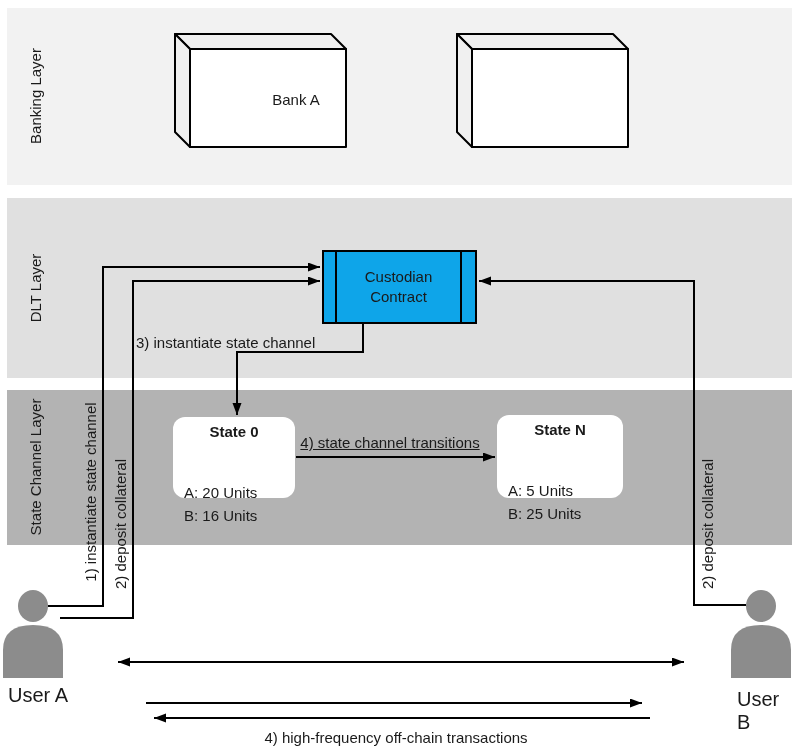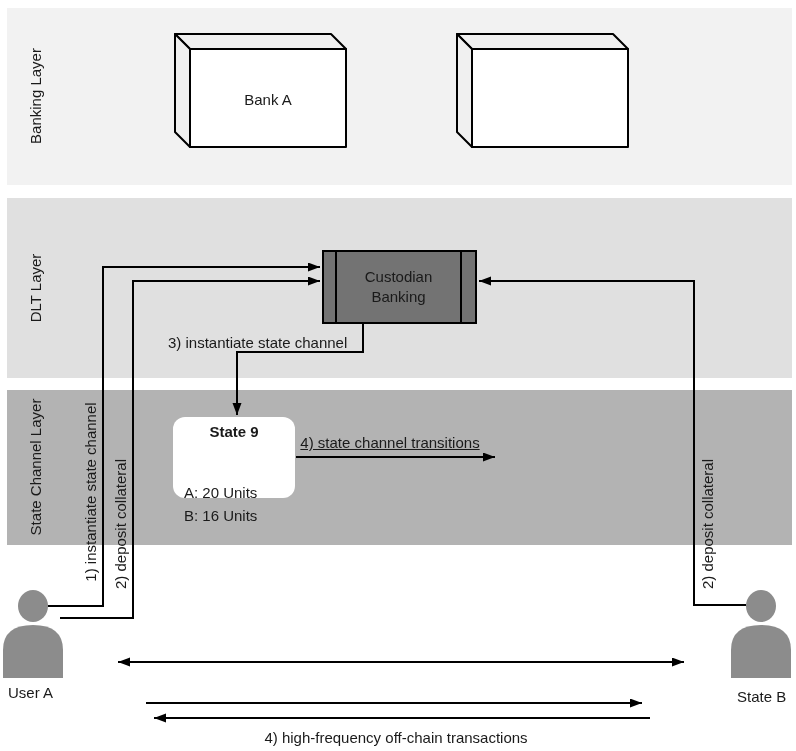"Bank A" .banklabel { padding-left: none -> 28px }
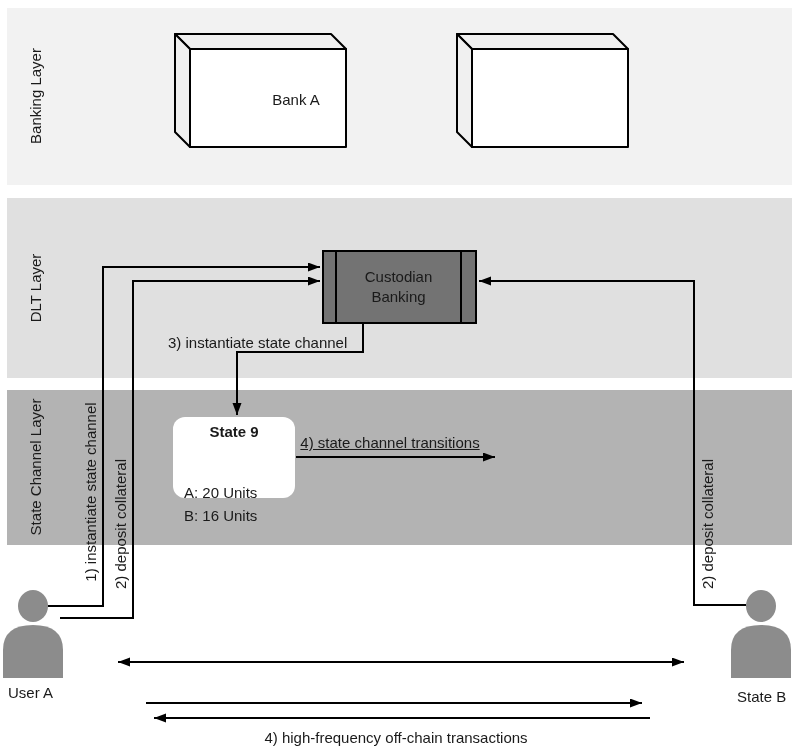"Custodian" .component { background: #737373 -> #0ea5e9 }
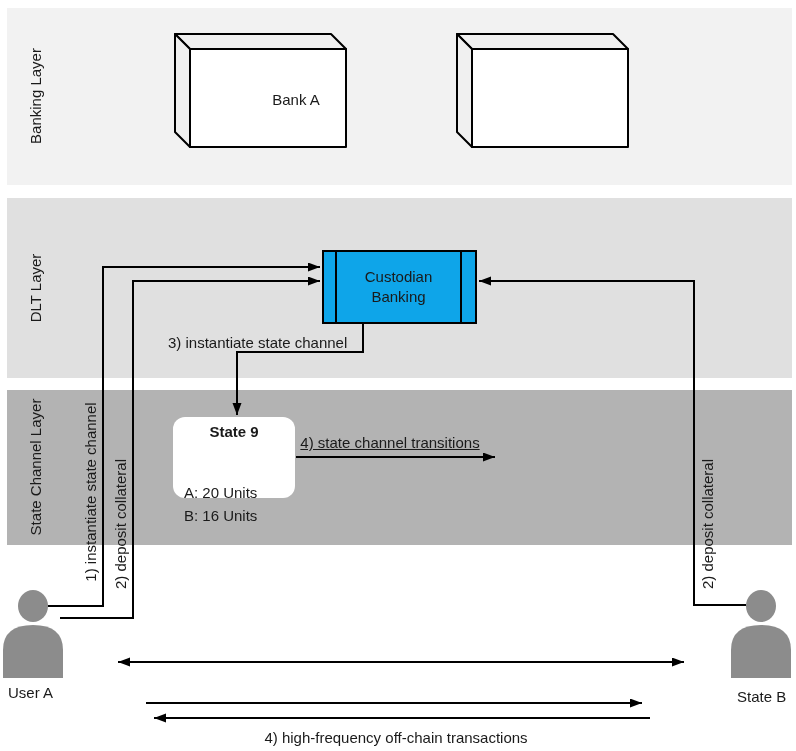"Banking" span { text: Banking -> Contract }
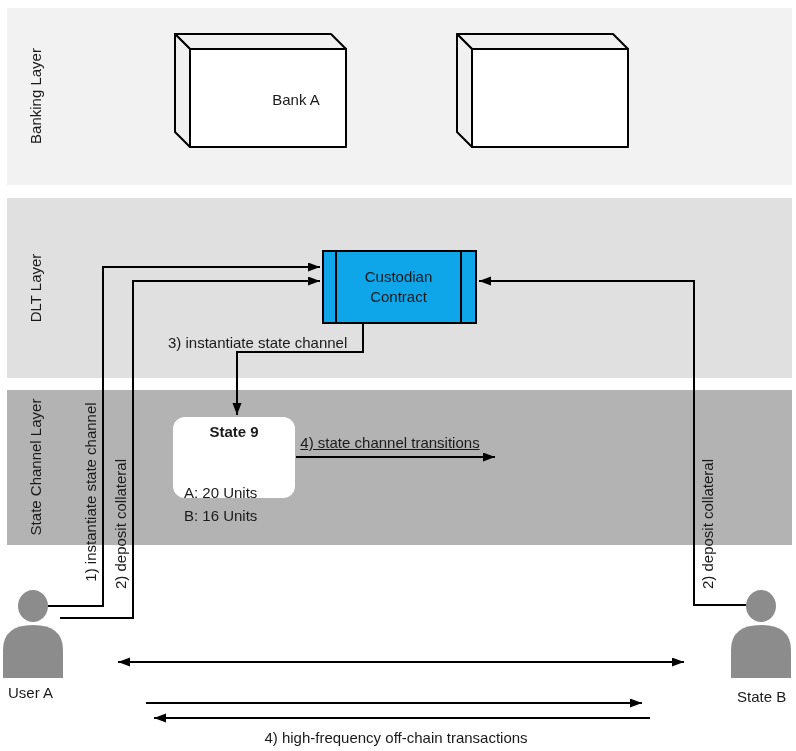"3) instantiate state channel" div.hlabel { left: 168px -> 136px }
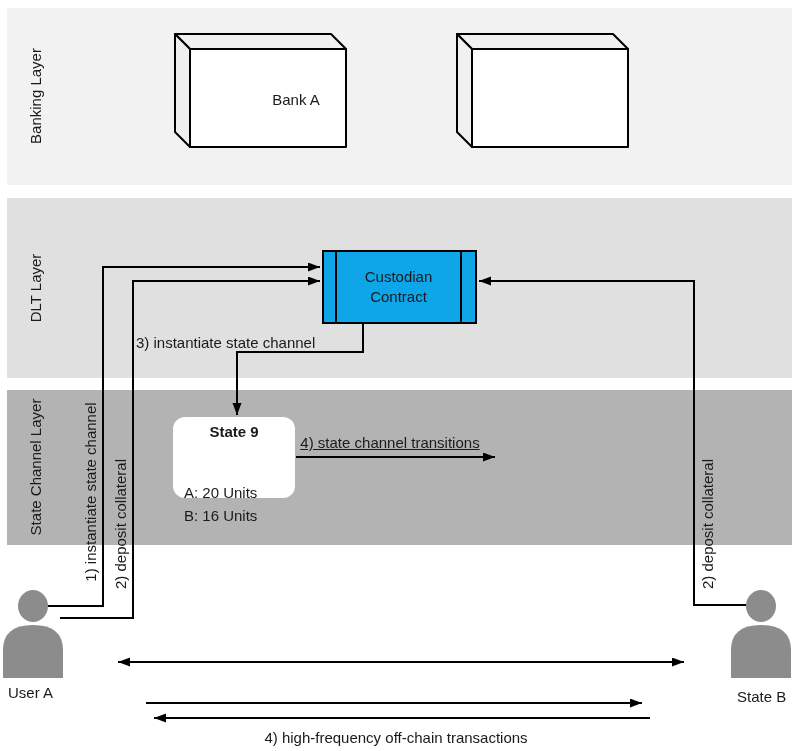"State 9" div.stitle { text: 9 -> 0 }
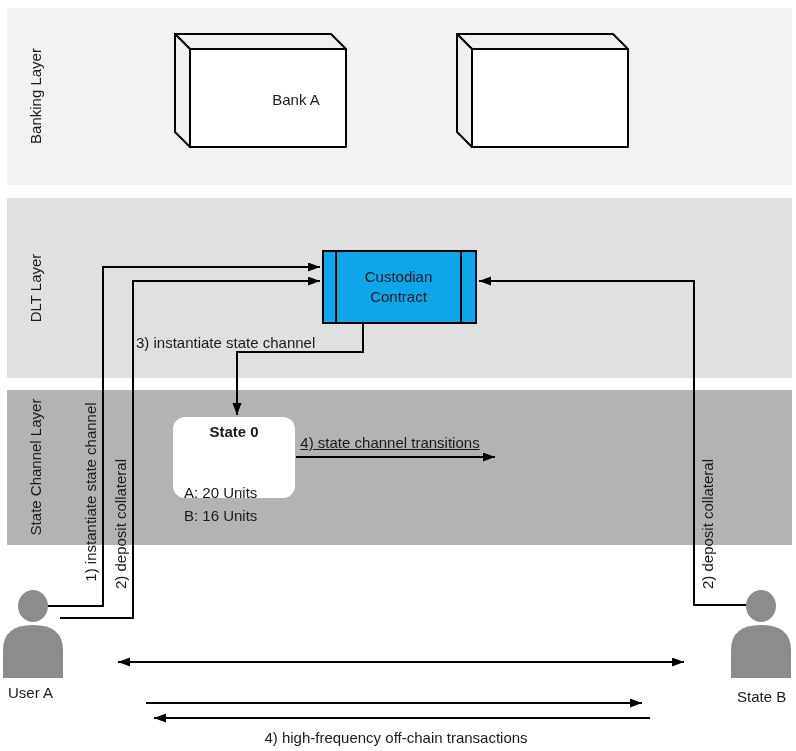"State N" div.statebox { html: none -> <div> <div>State N</div> <div> <div>A: 5 Units</div> <div>B: 25 Units</div> </div> </div> }
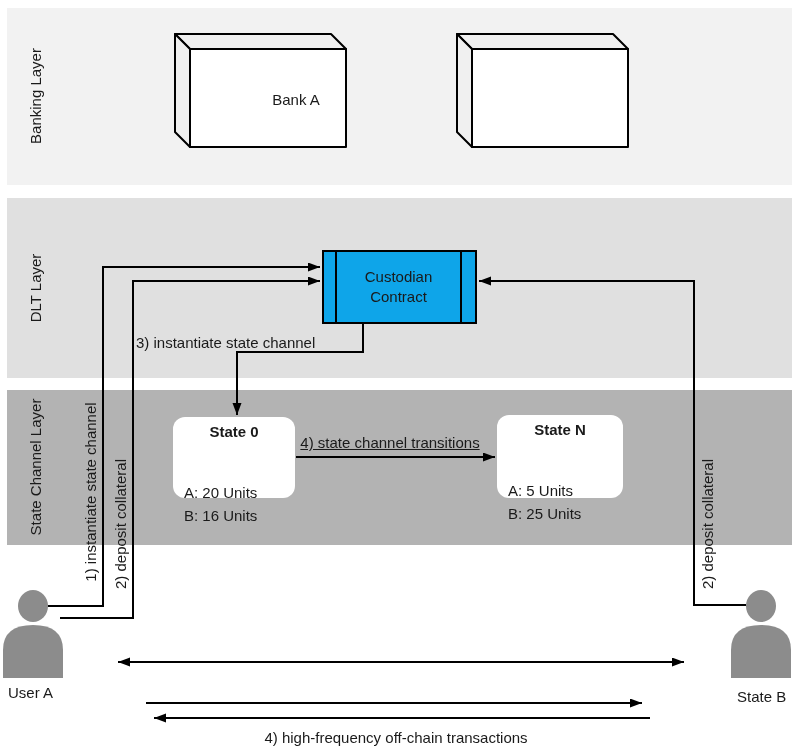"User A" .userlabel { font-size: 15px -> 20px }
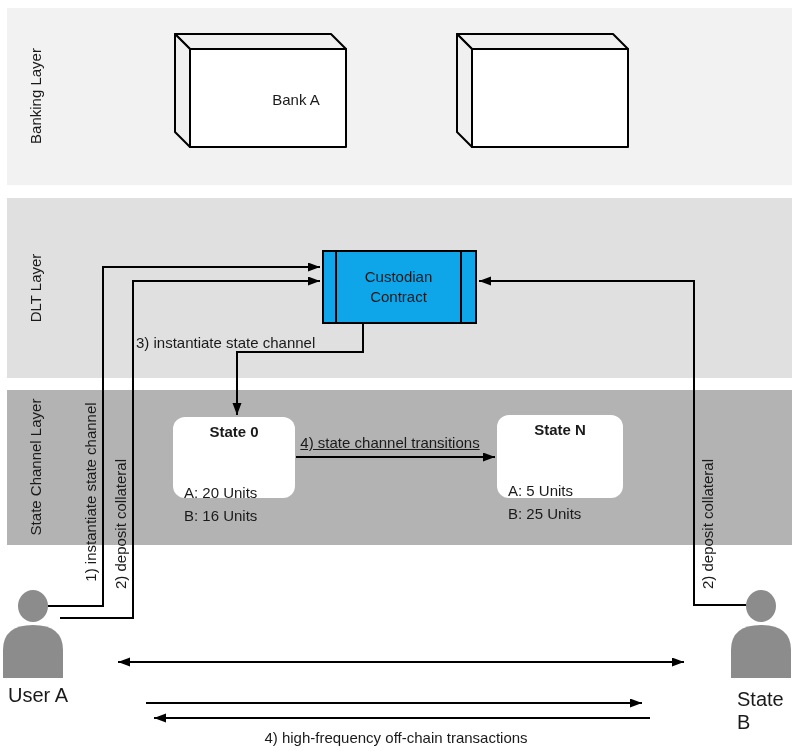"State B" div.userlabel { text: State -> User }
